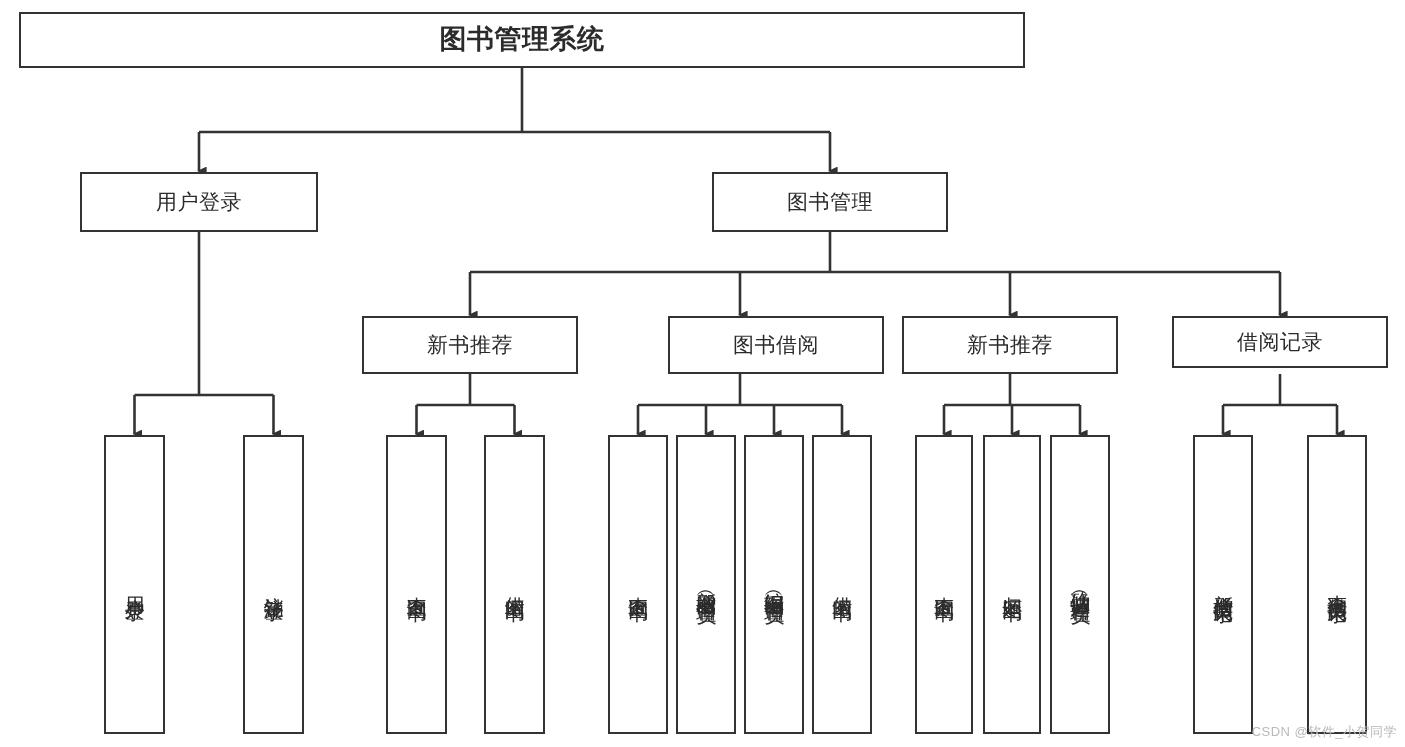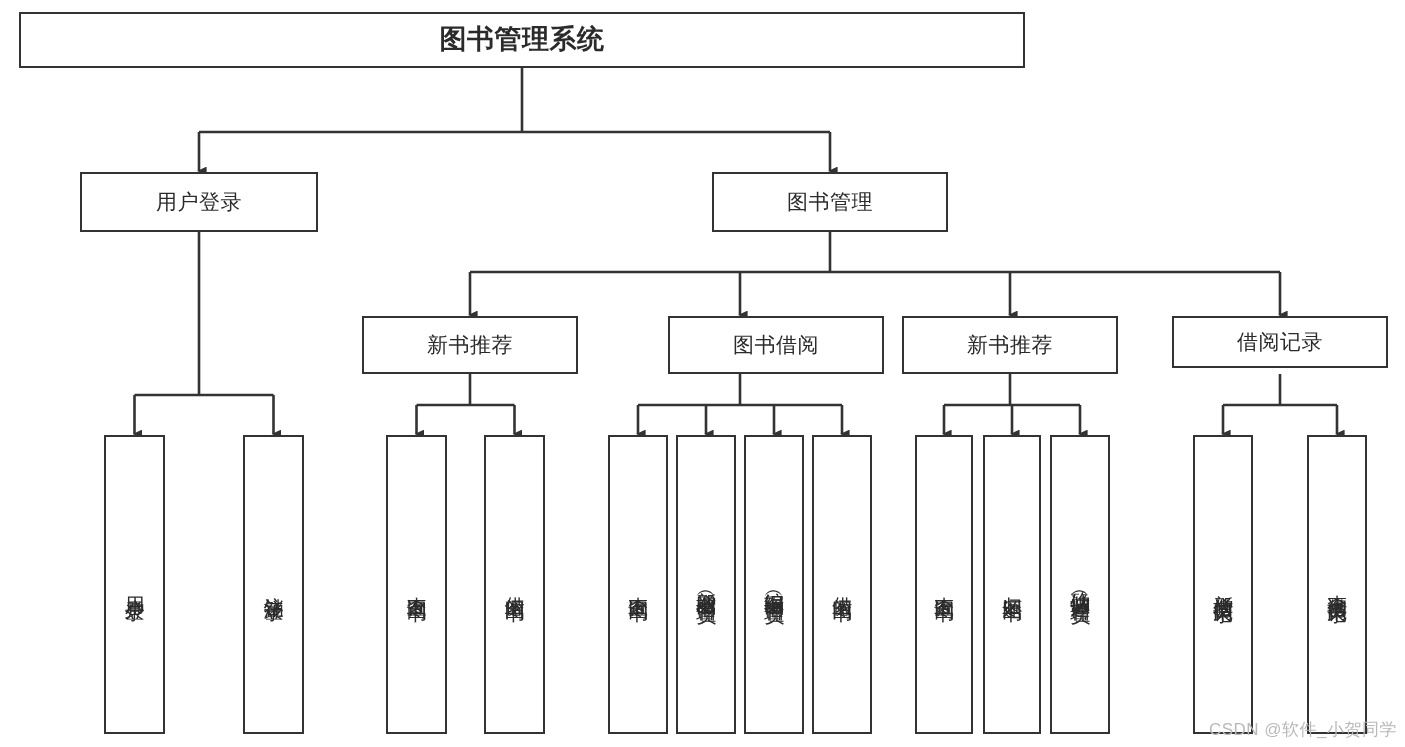"CSDN @软件_小贺同学" .watermark { font-size: 17px -> 13px }
